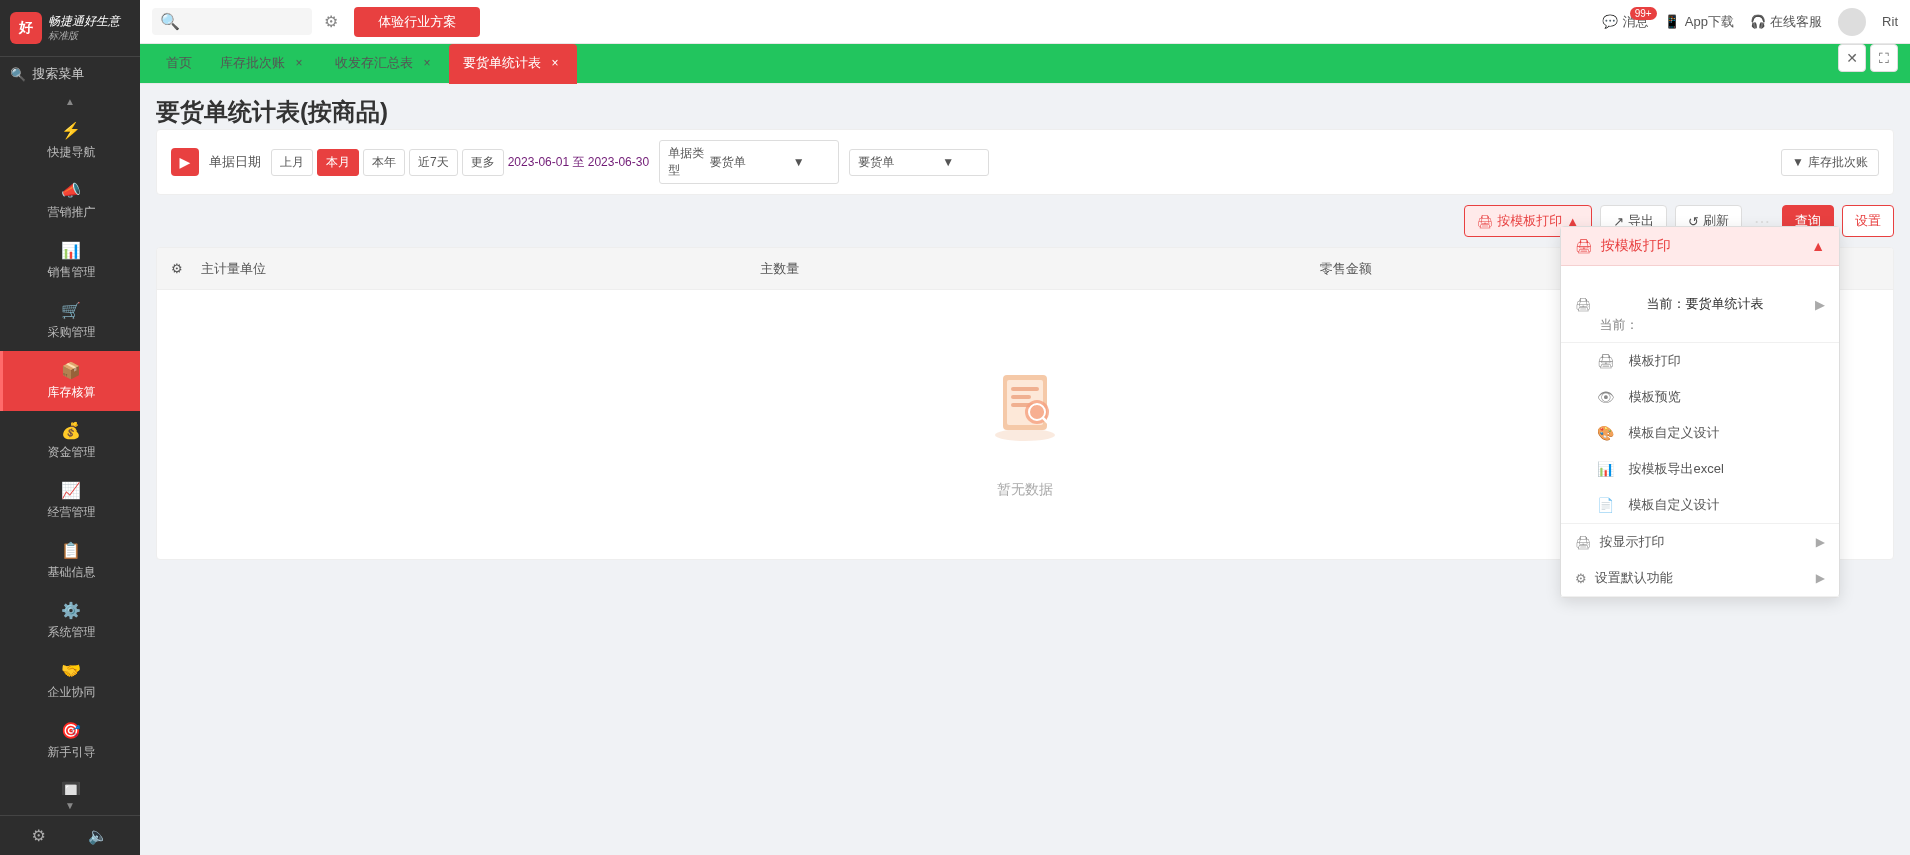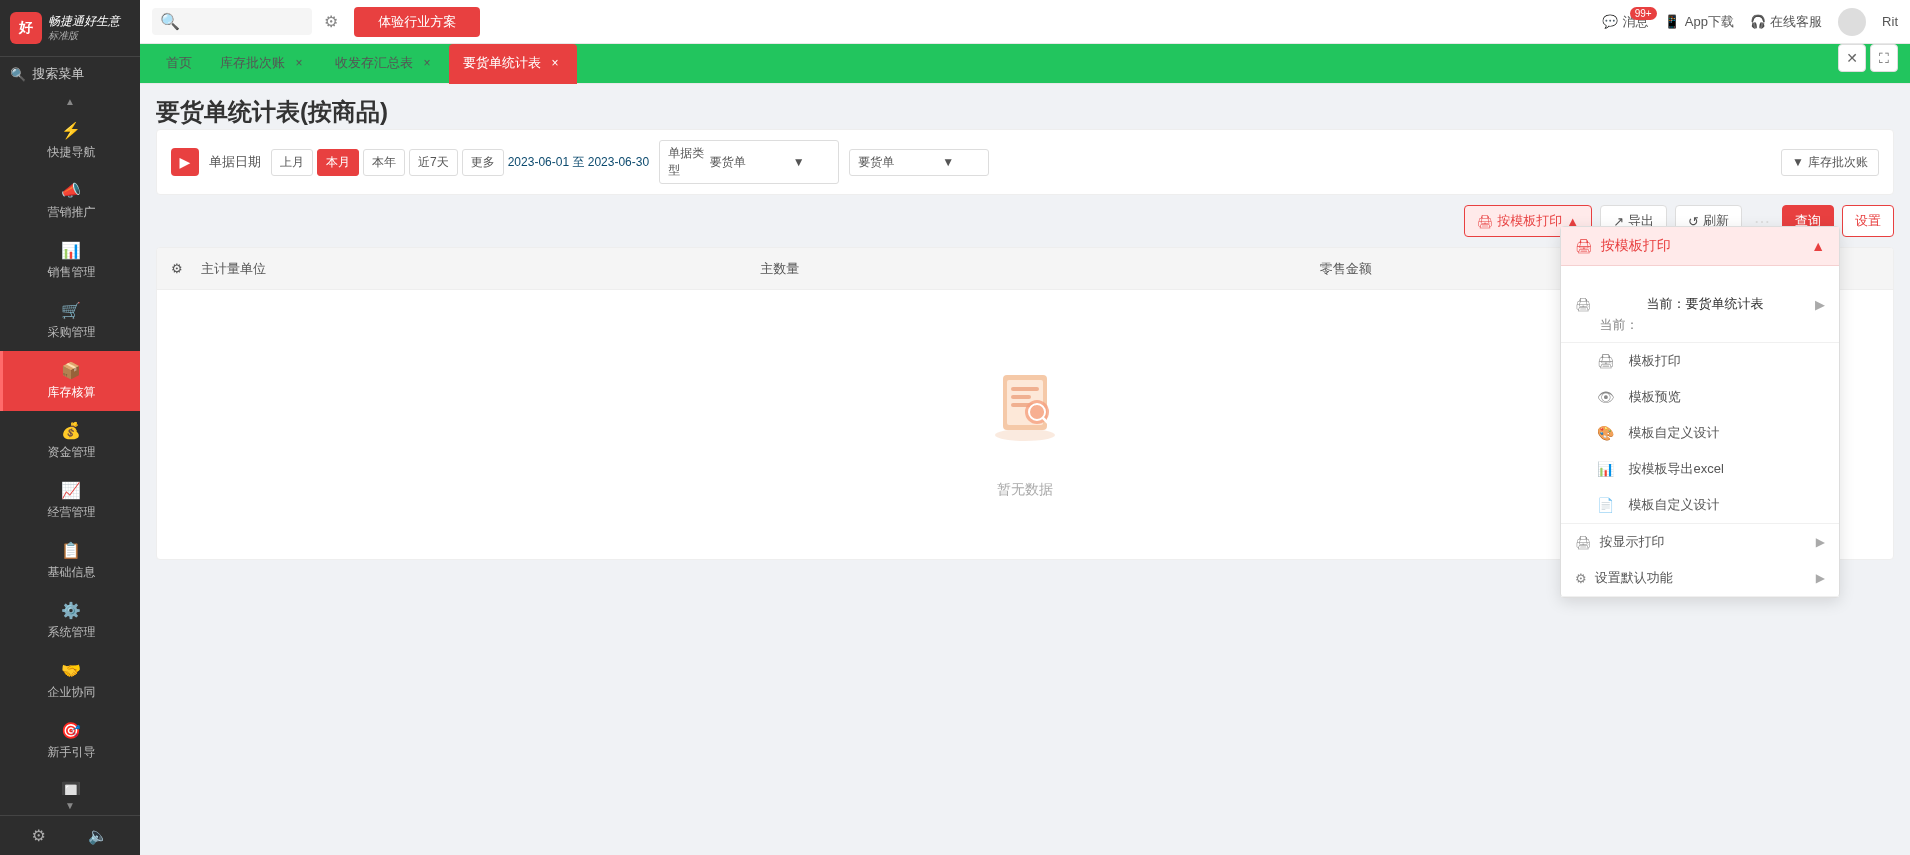"2023-06-01 至 2023-06-30" .date-range { color: #0c4a6e -> #701a75 }
